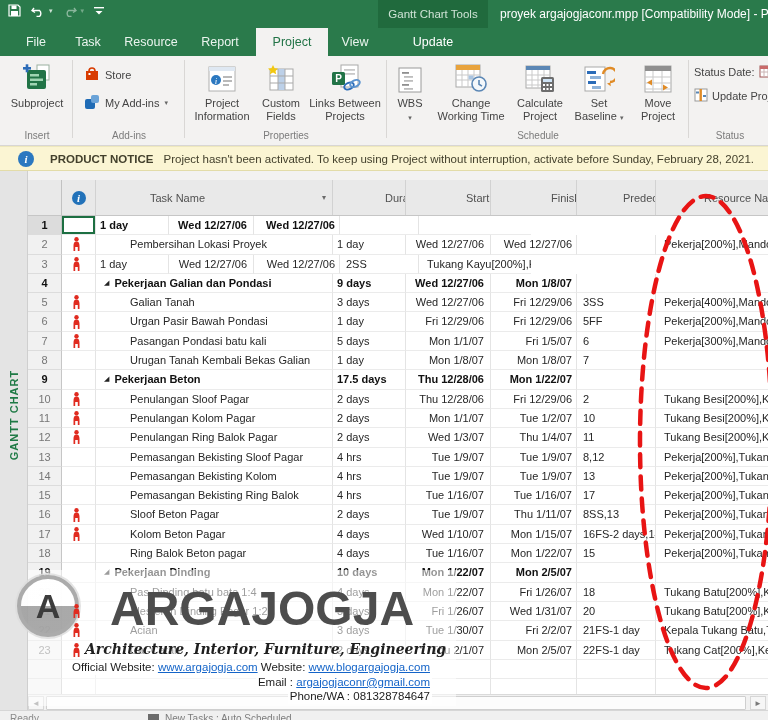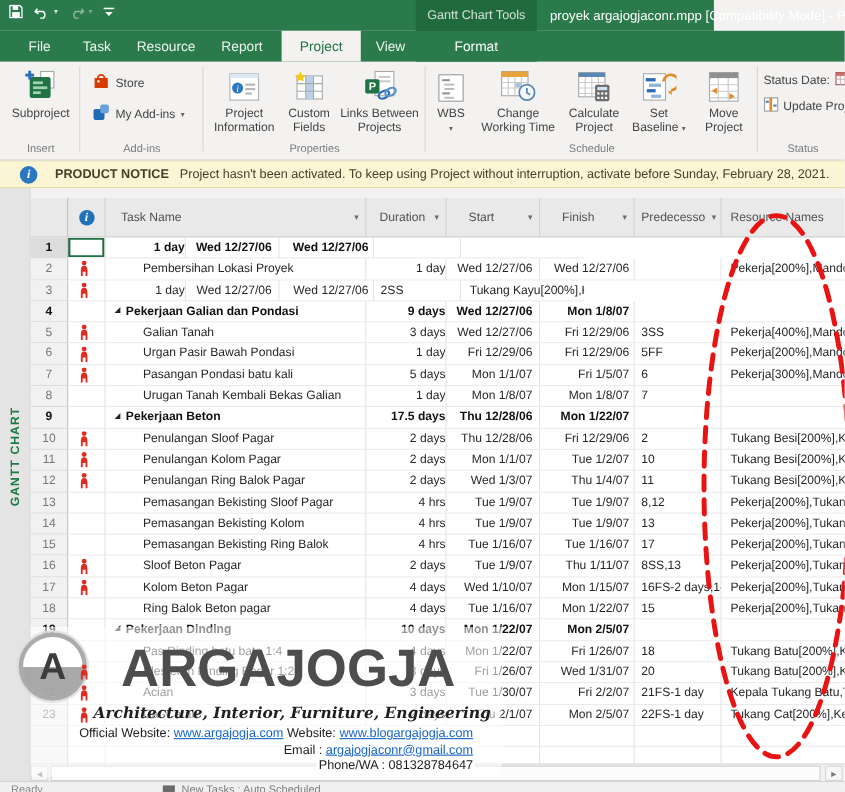"Gantt Chart Tools" .titlebar { width: 649px -> 768px }
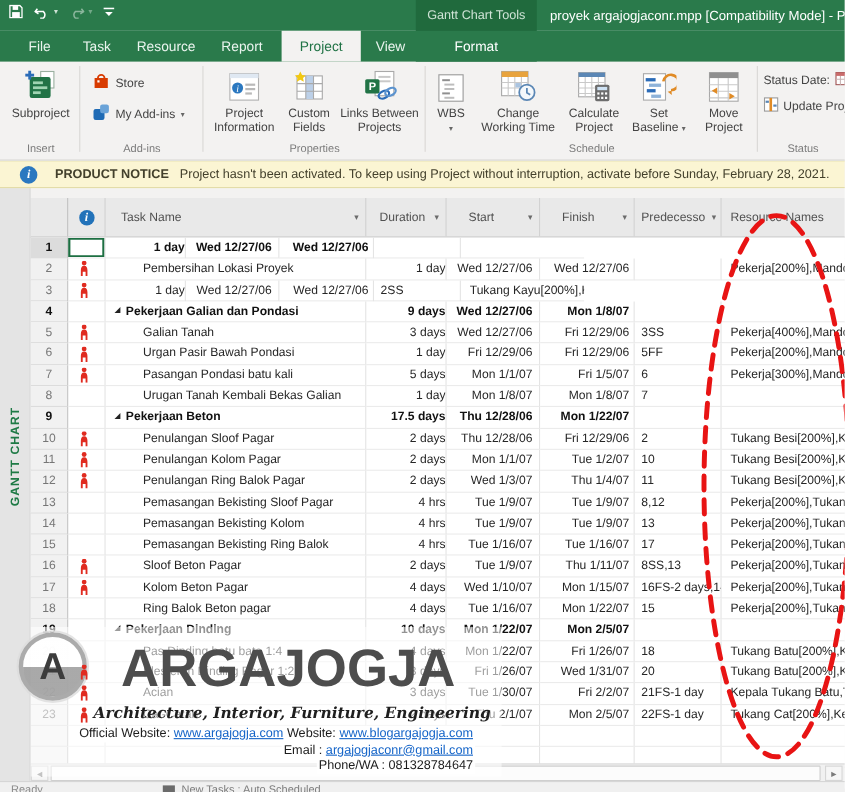"Format" div.tab { text: Format -> Update }
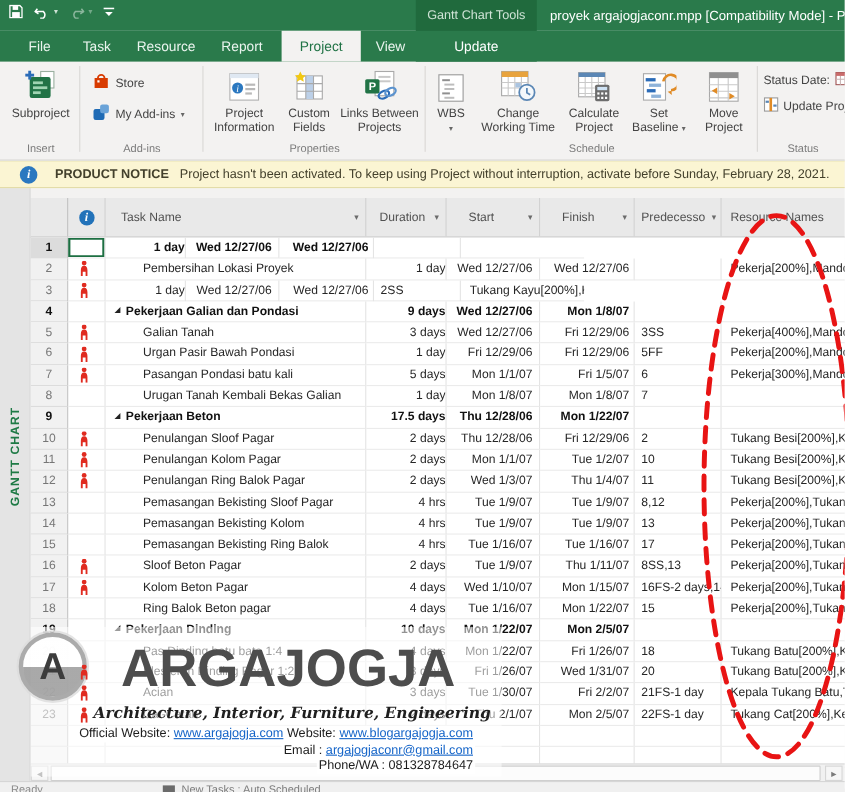"Task Name" .hc .hl { margin-left: none -> 40px }
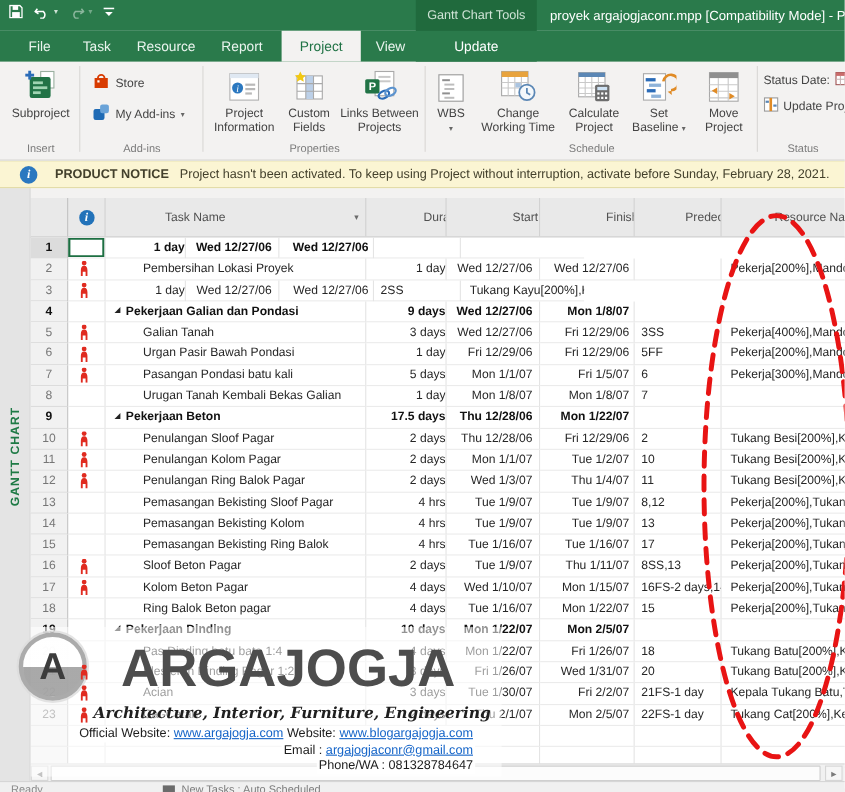"1 day" .c-dur { text-align: right -> none }
